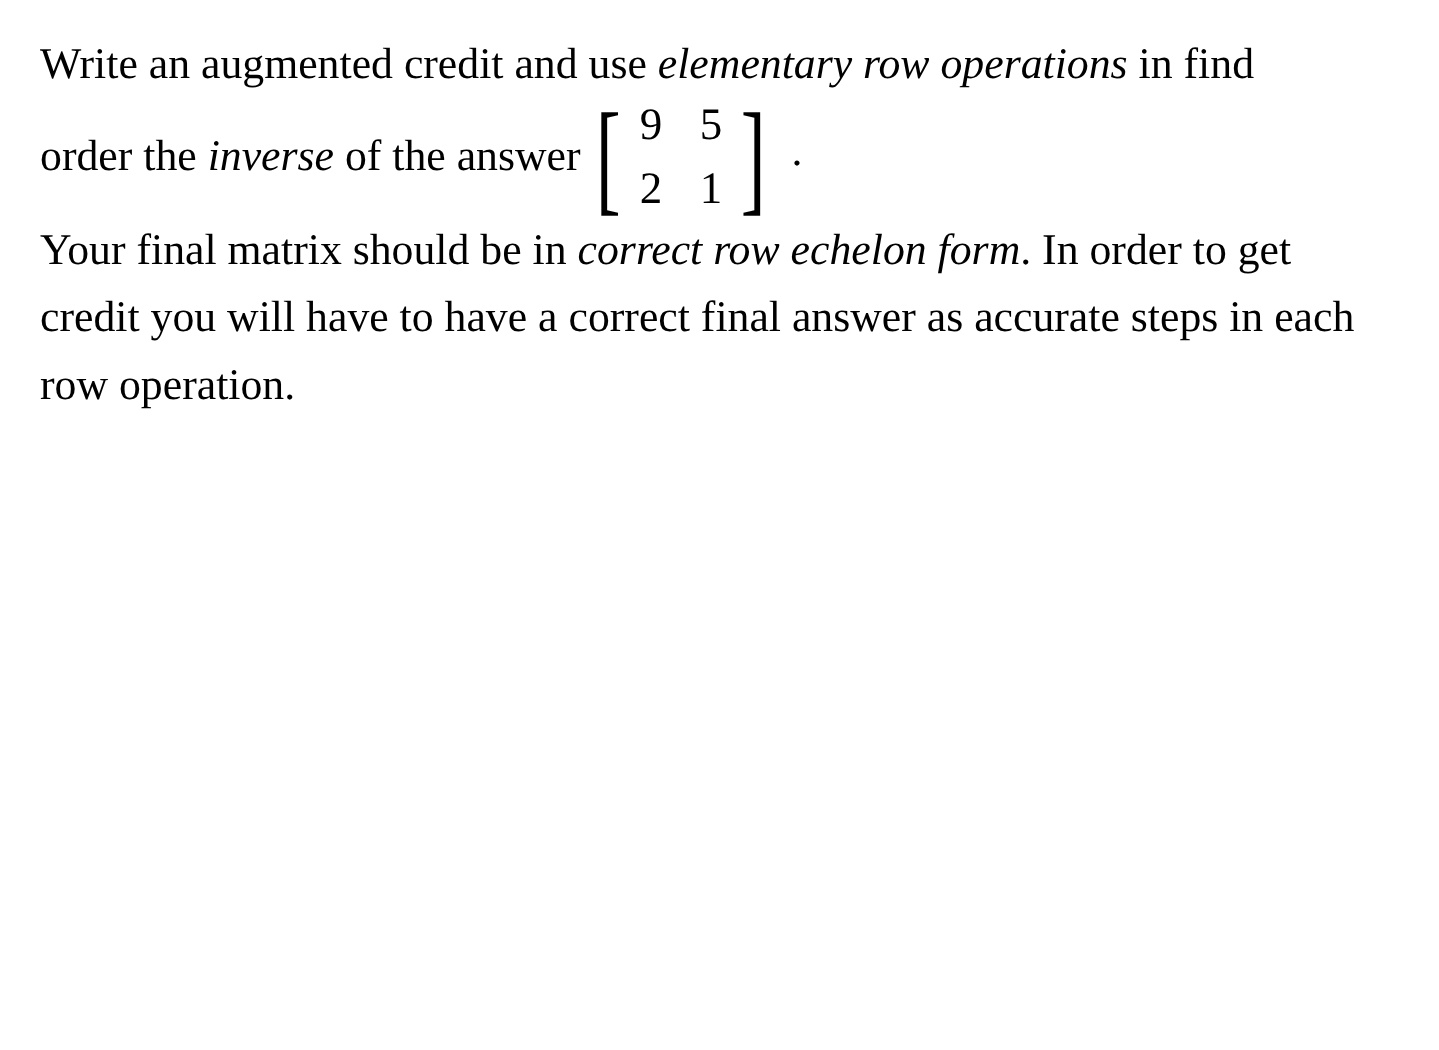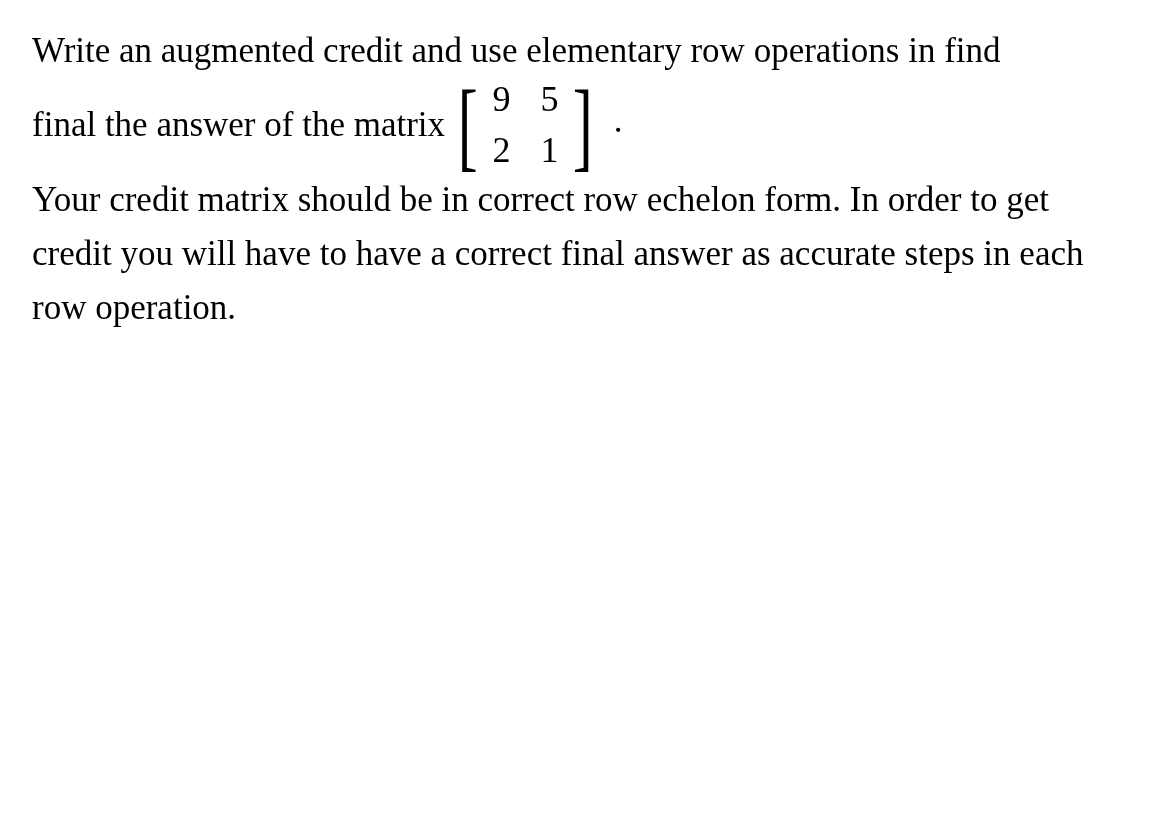"elementary row operations" .italic { font-style: none -> italic }
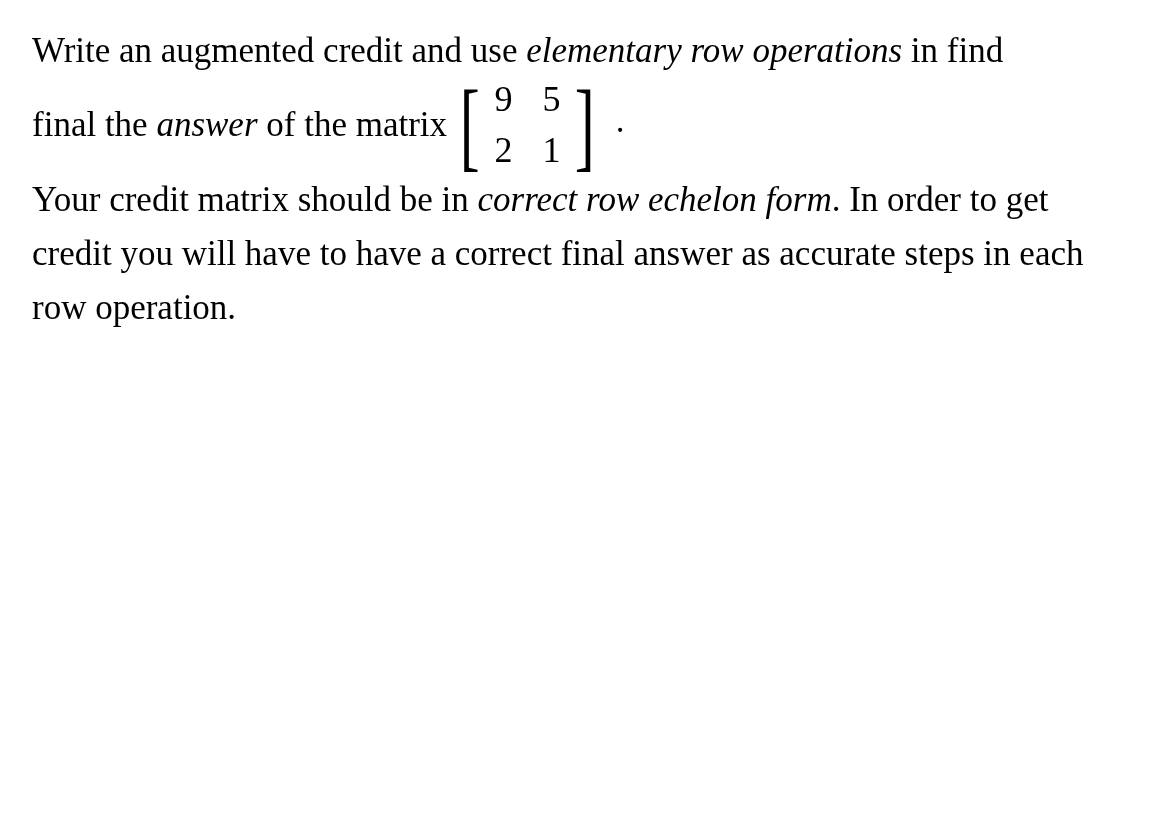"final the" span { text: final -> order }
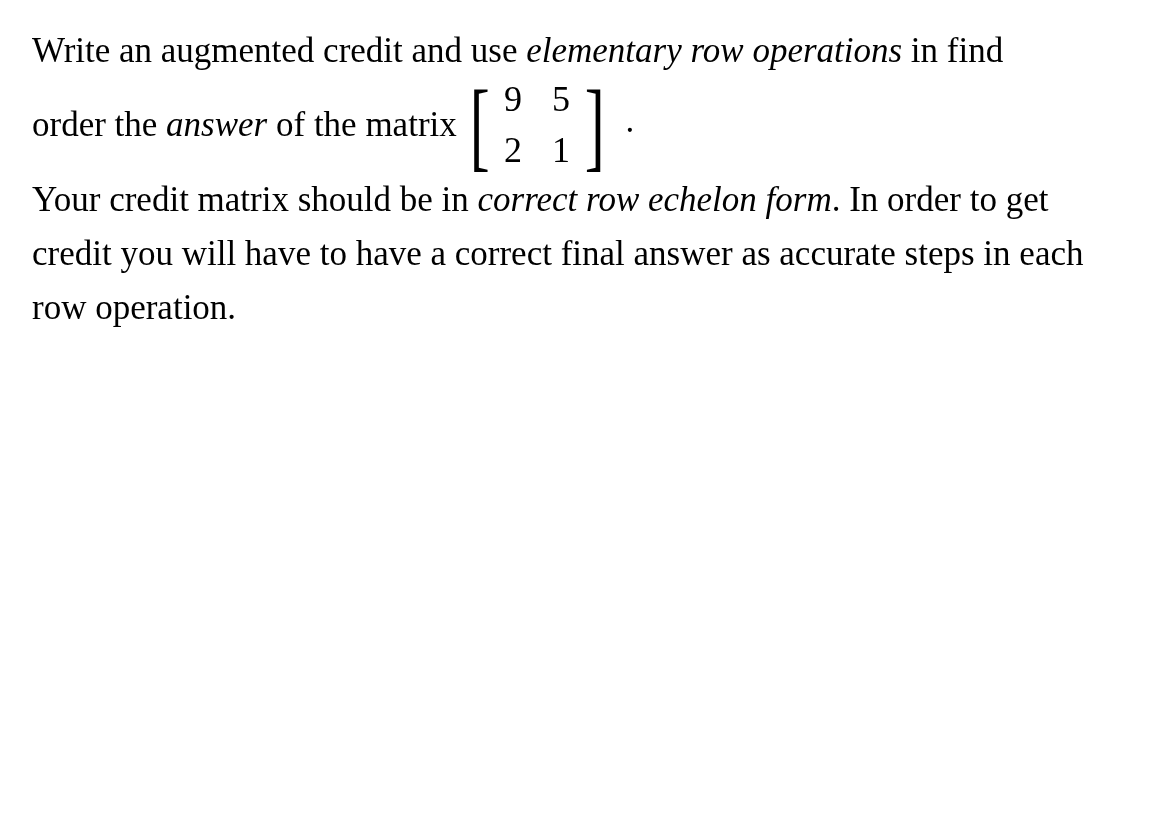"answer" span.italic { text: answer -> inverse }
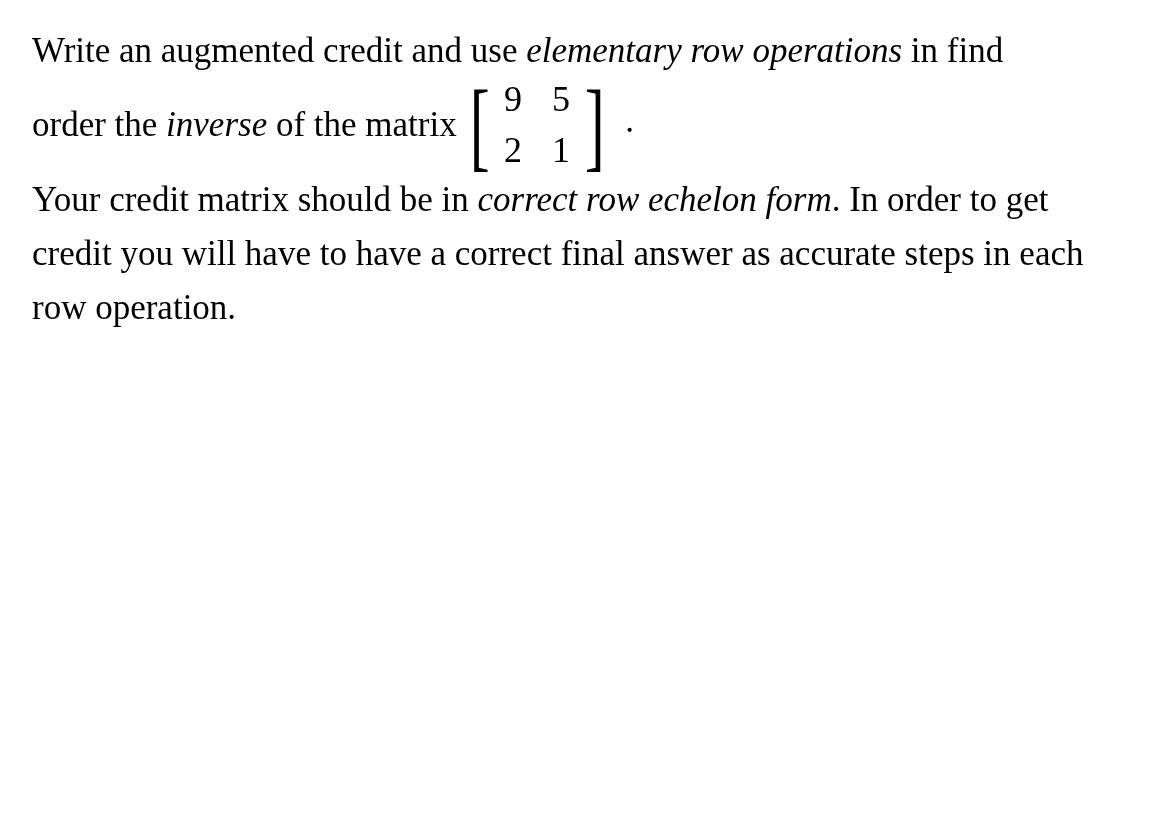"of the matrix" span { text: matrix -> answer }
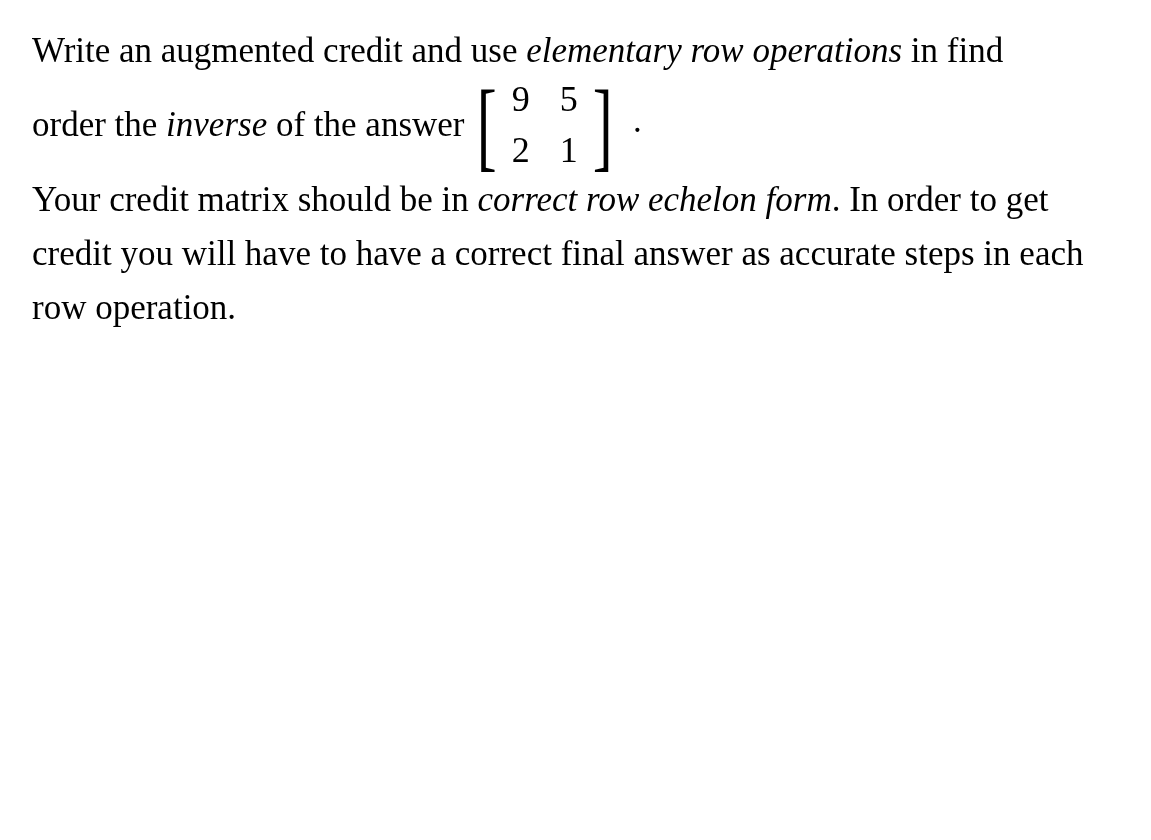"Your credit matrix should be" span { text: credit -> final }
